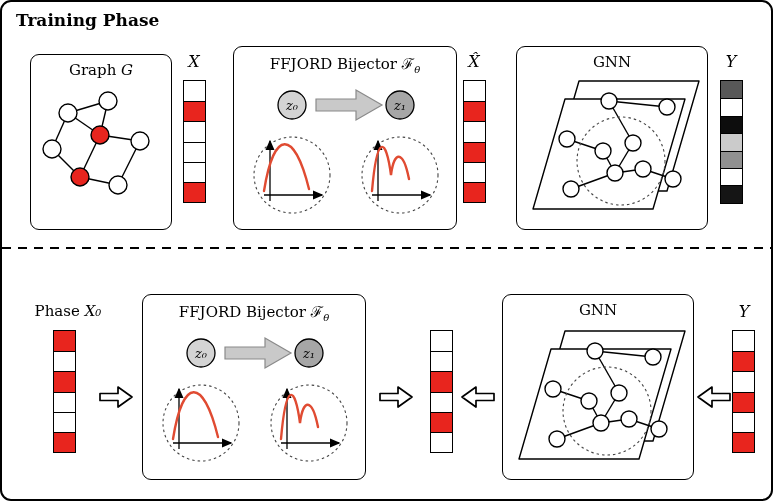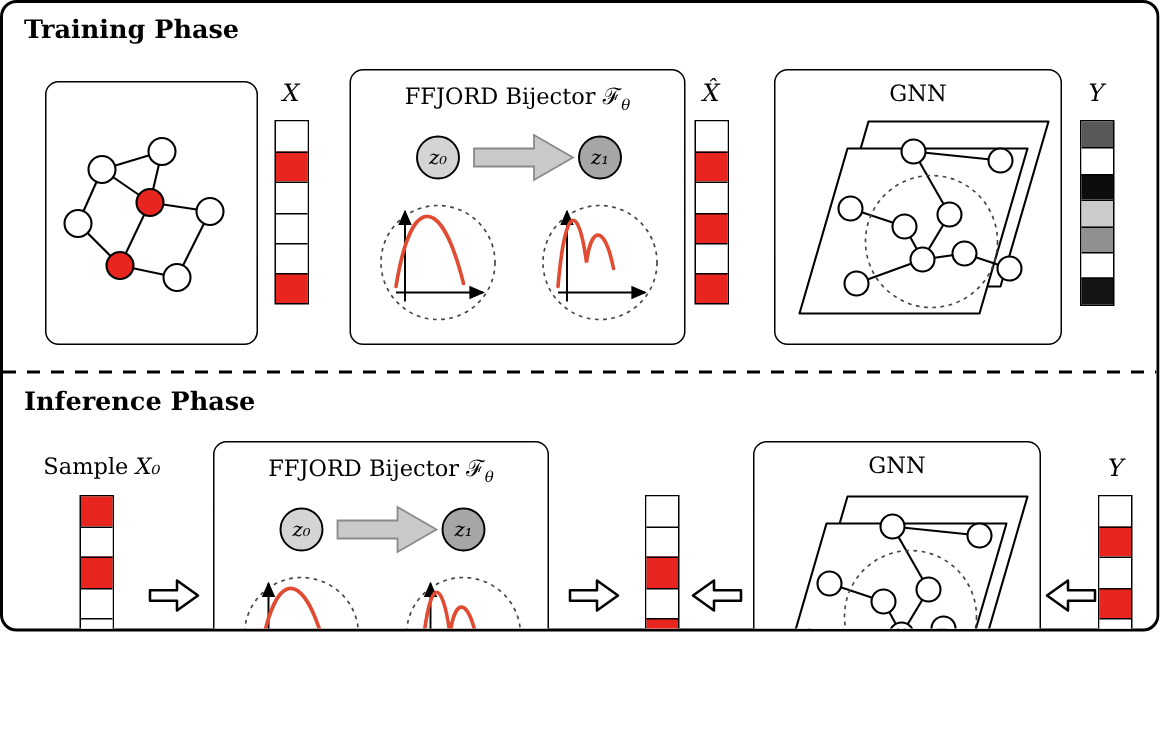"Training Phase" #frame { height: 421px -> 501px }
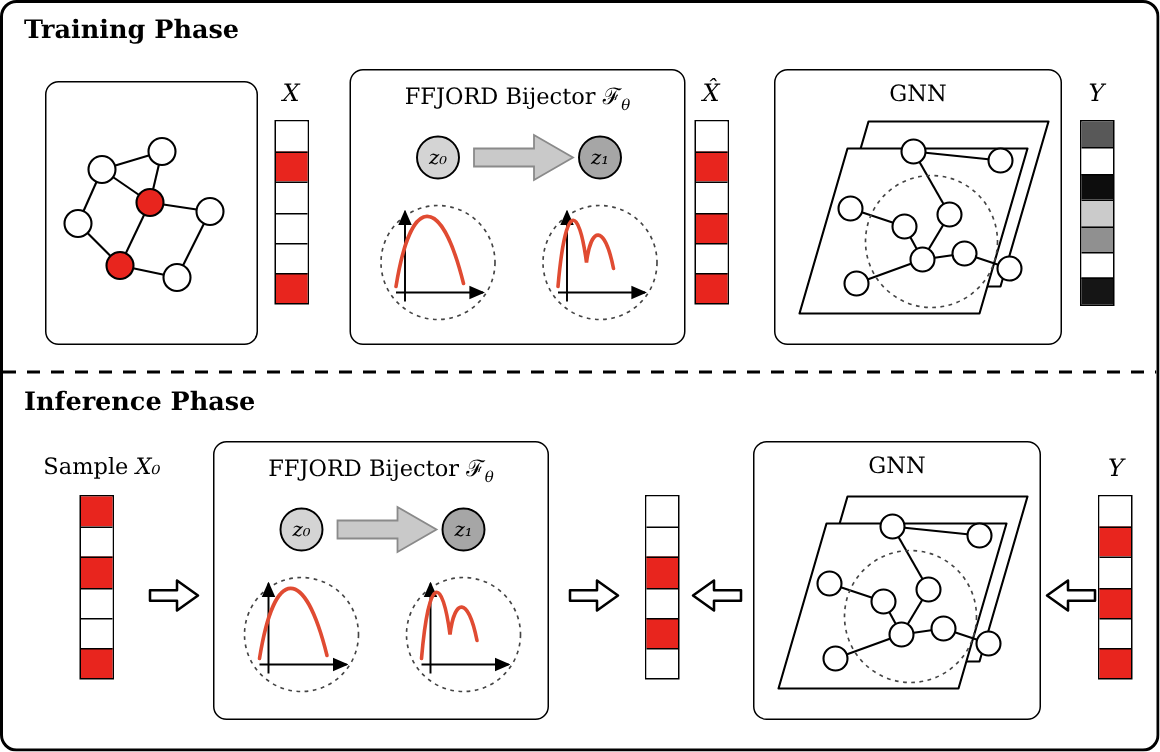"Graph G" div.box-title { html: none -> <div> <span>Graph</span> <span>G</span> </div> }
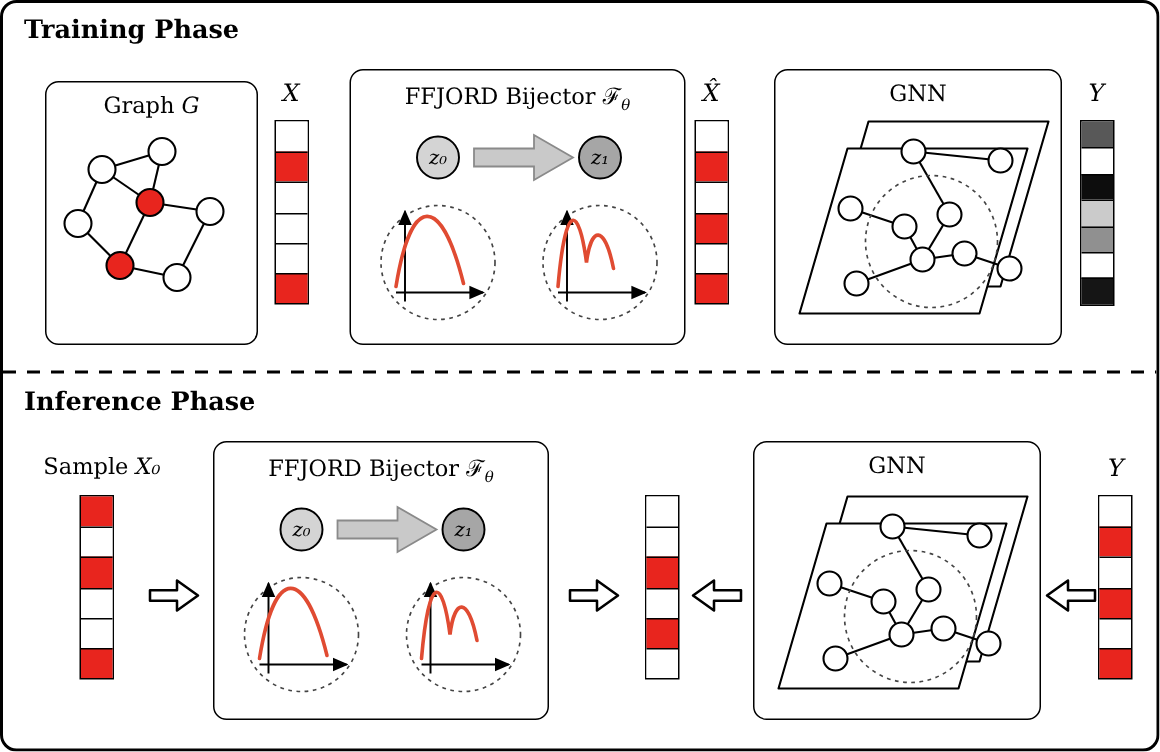"Inference Phase" div.phase-title { html: <div>Inference Phase</div> -> none }
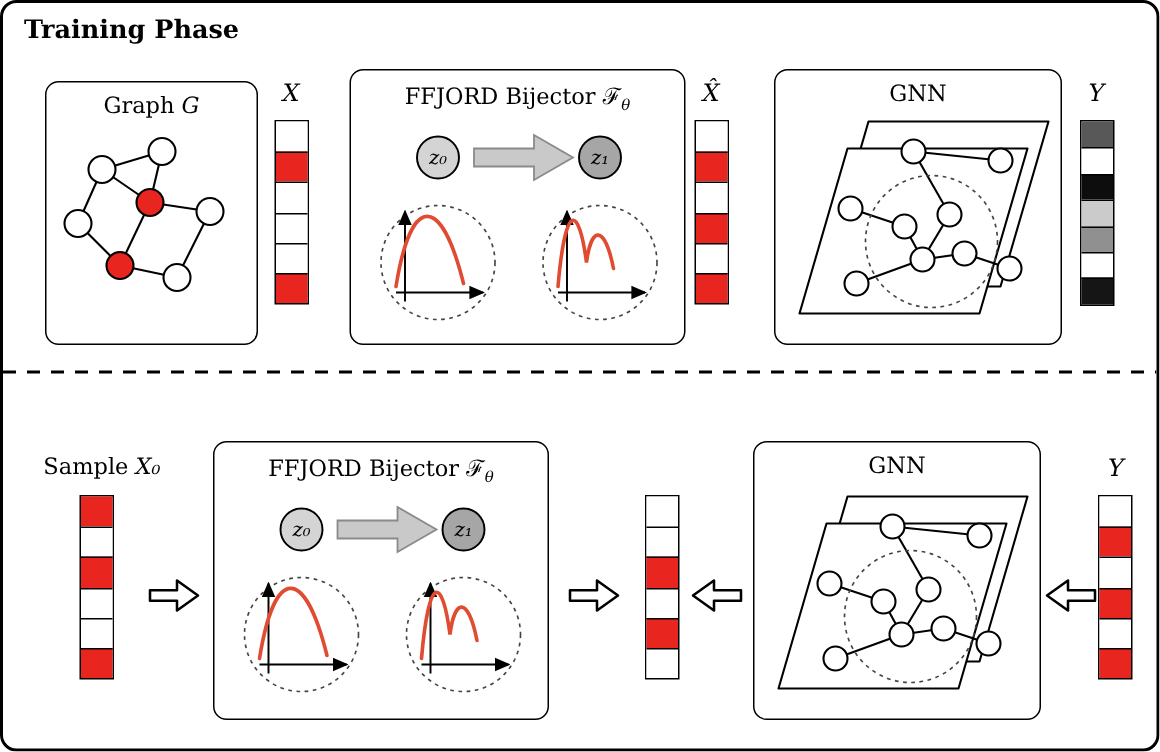"Sample" span { text: Sample -> Phase }
